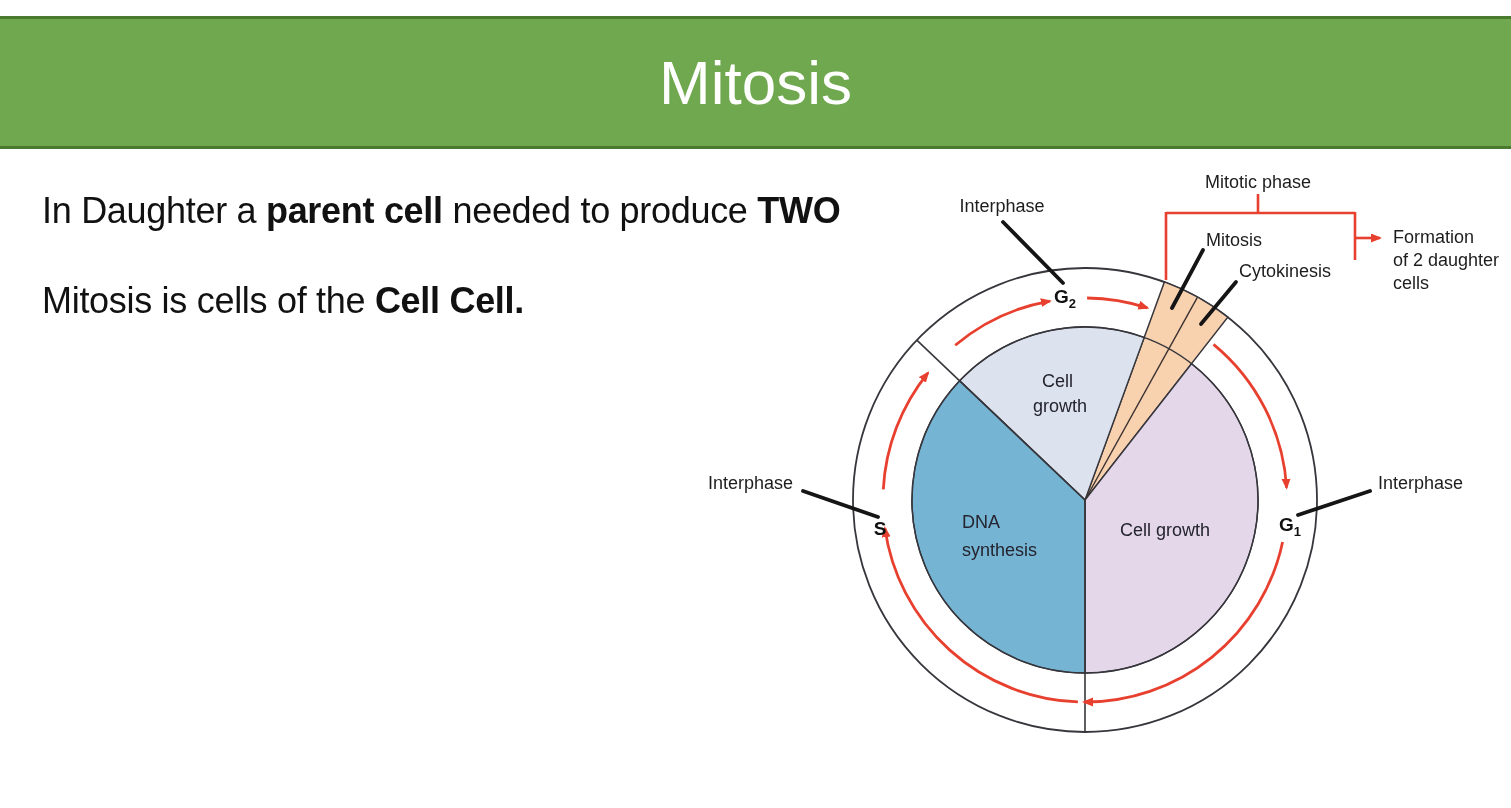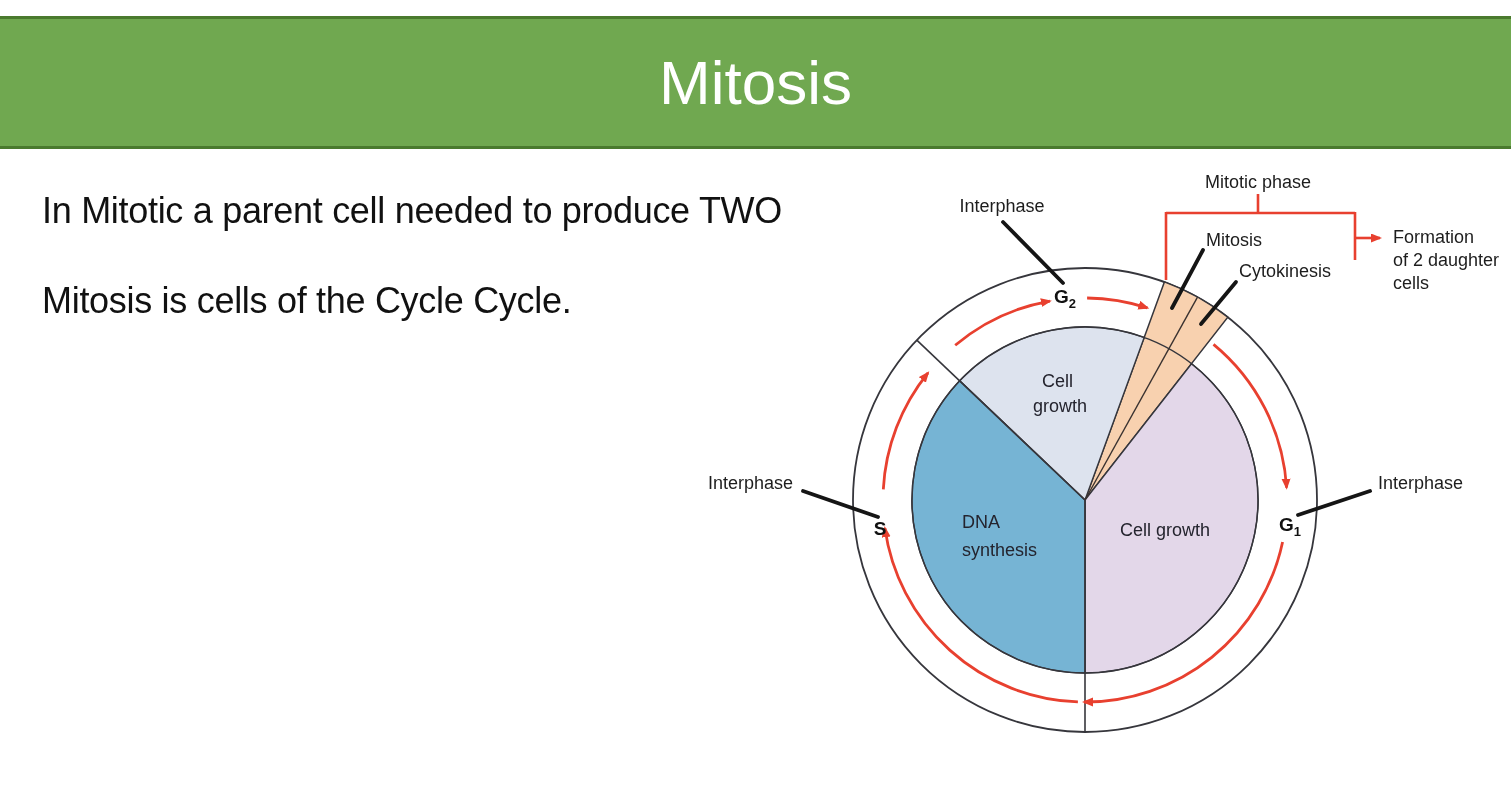"In Mitotic a" span { text: Mitotic -> Daughter }
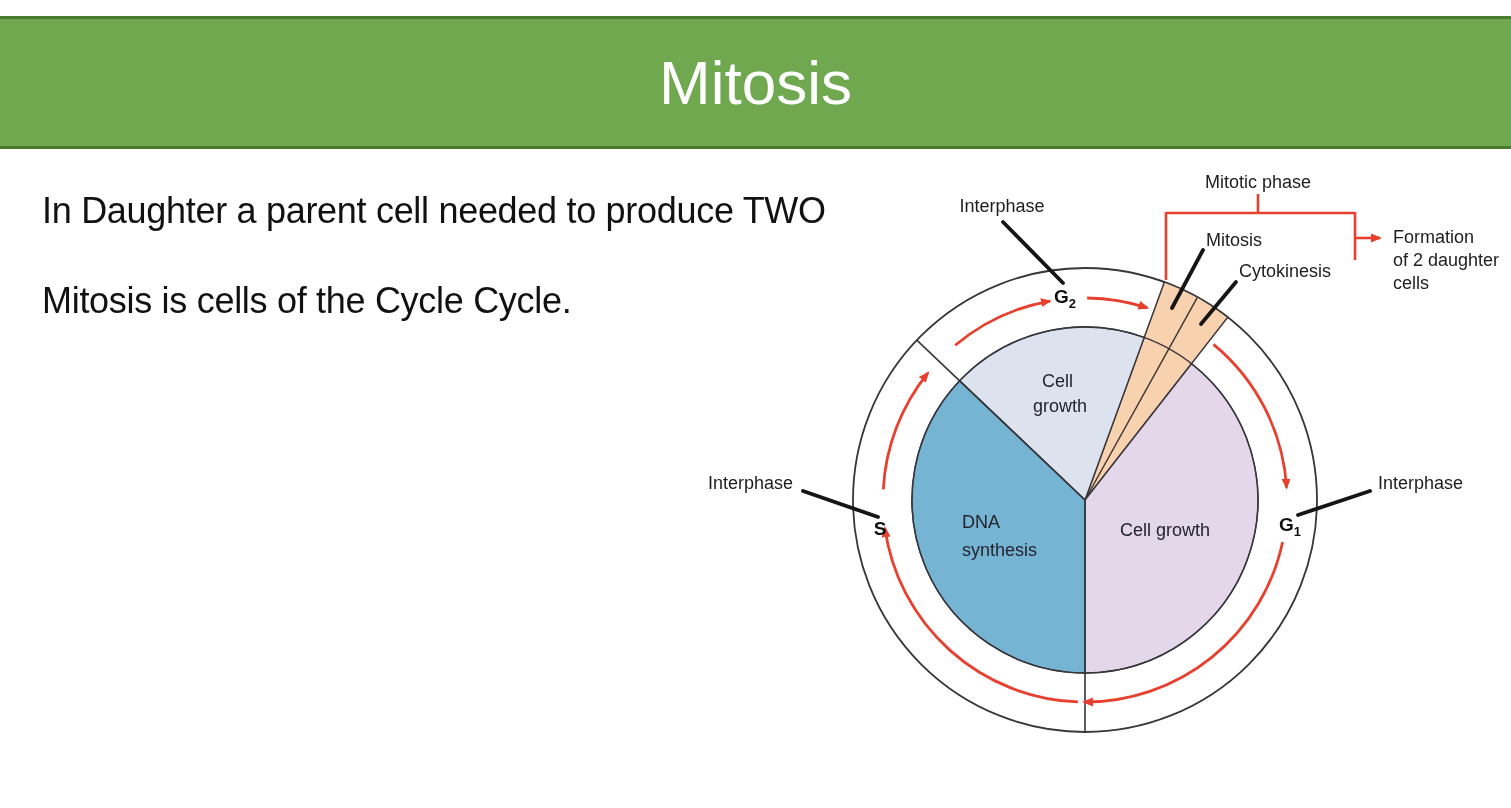"parent cell" .b { font-weight: normal -> bold }
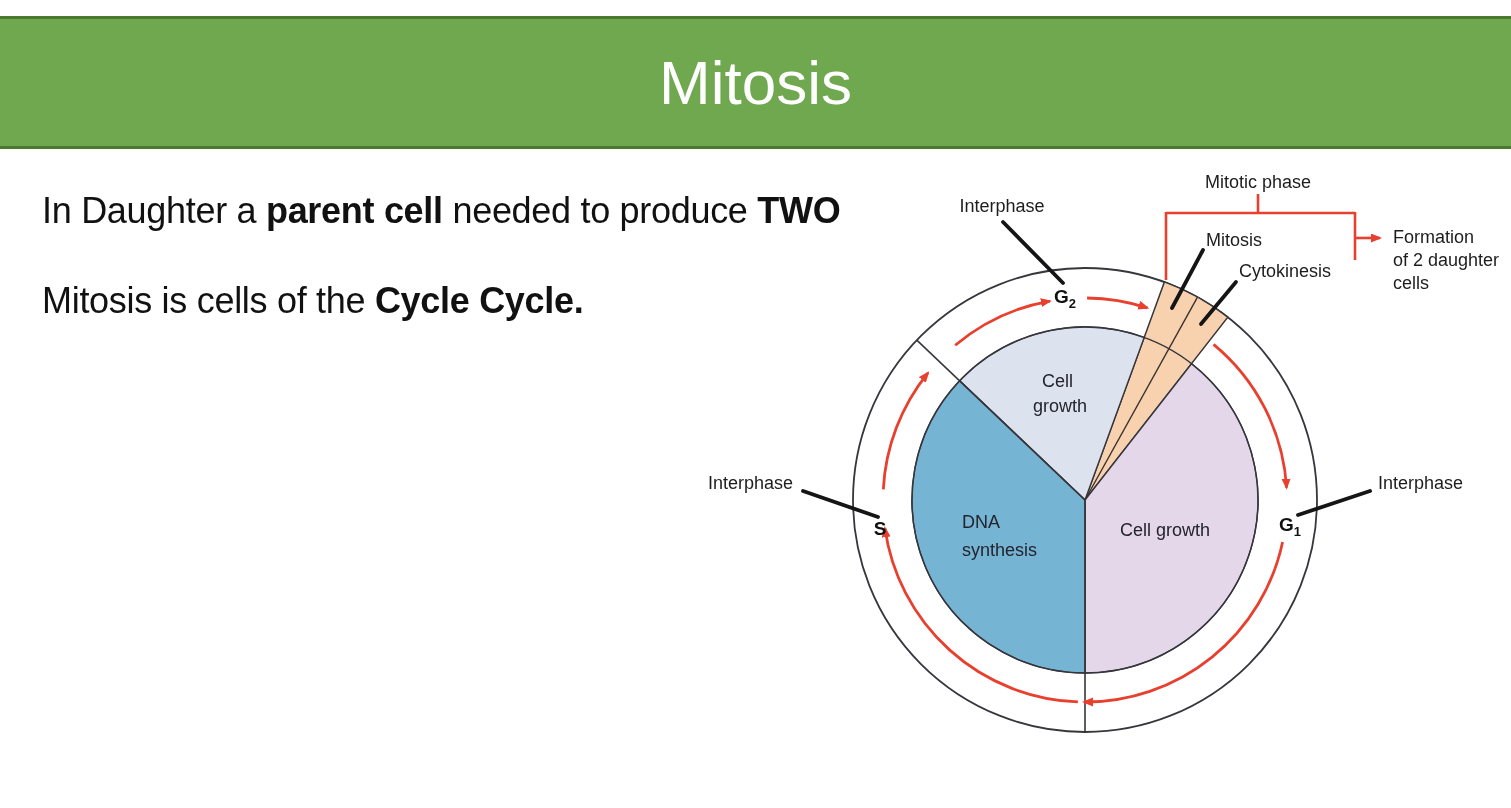"Cycle Cycle." span.b { text: Cycle Cycle -> Cell Cell }
